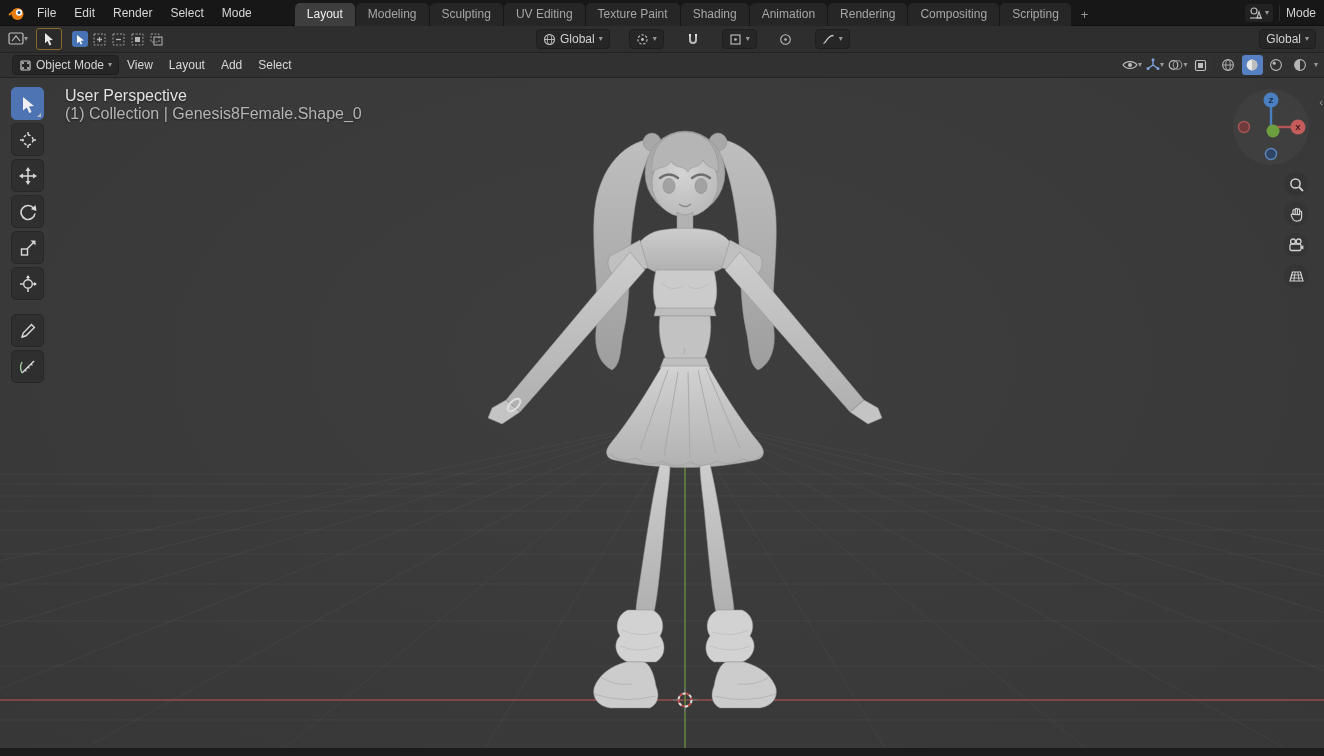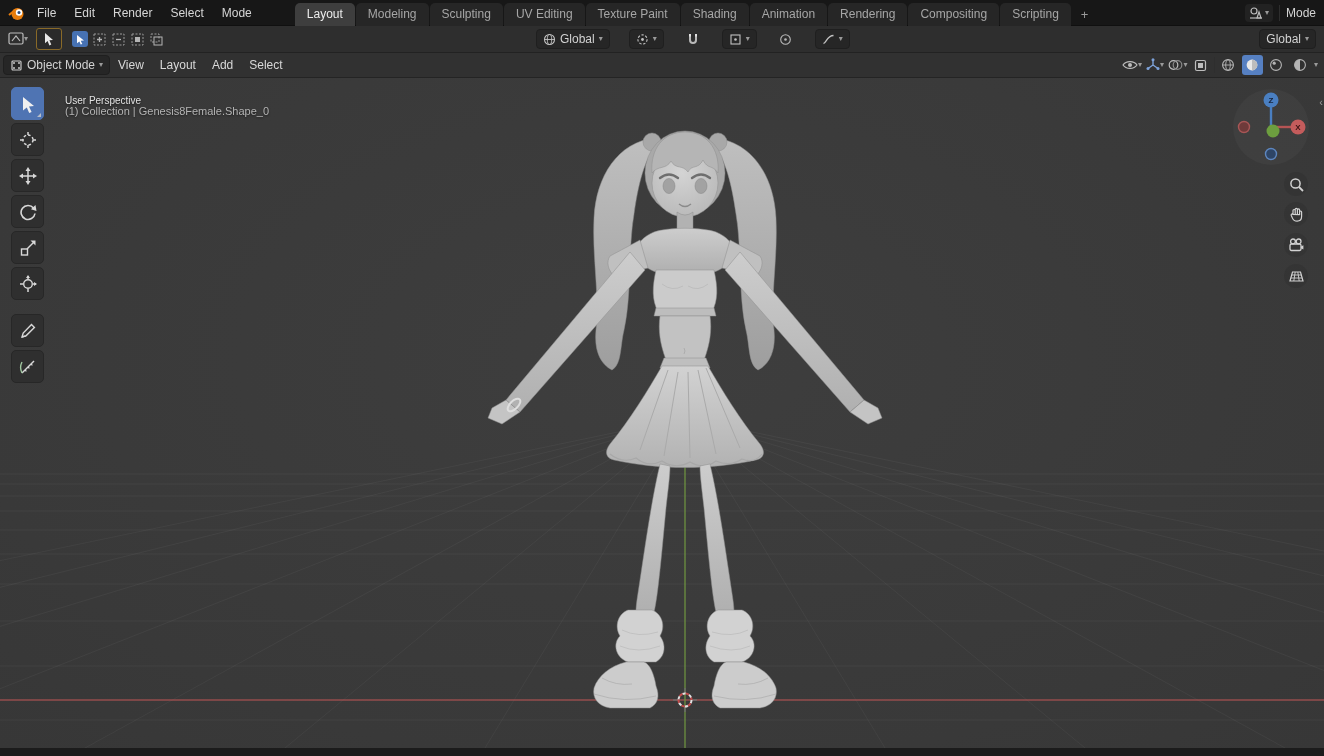"Object Mode" div.widget { margin-left: 3px -> 12px }
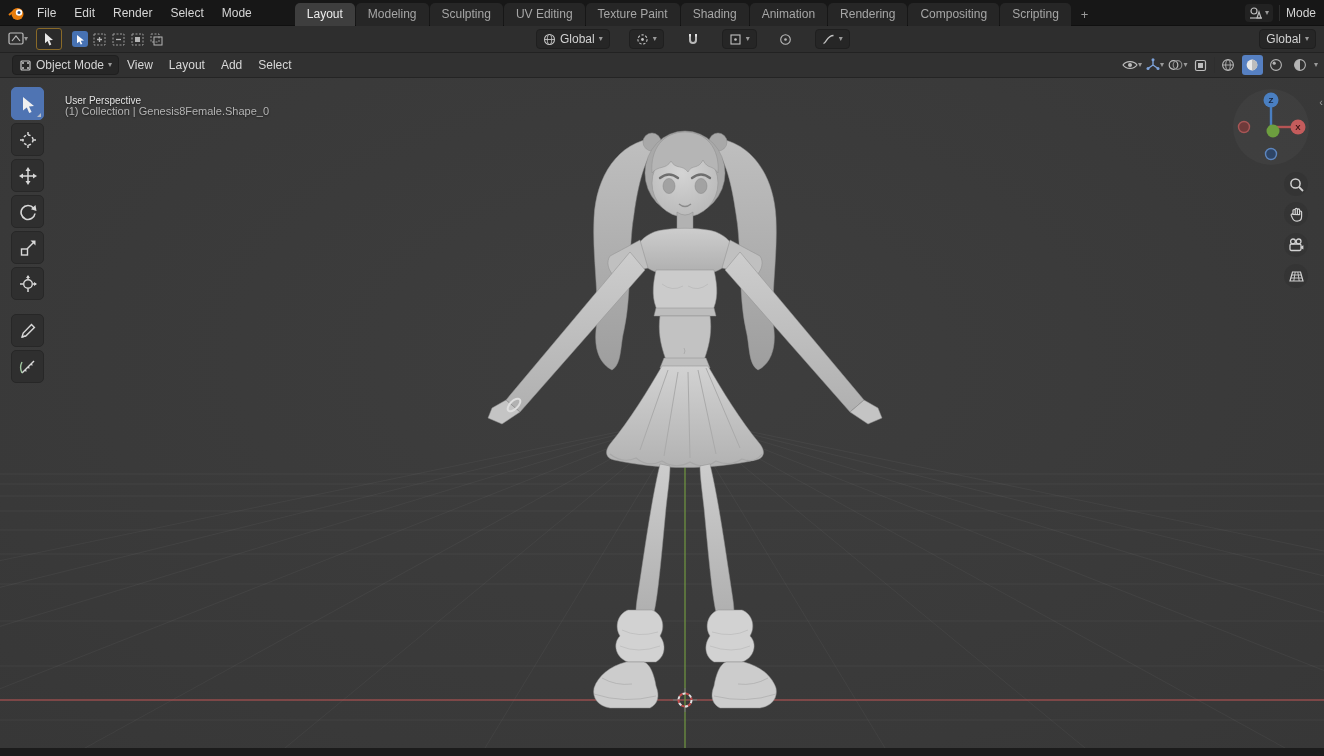"User Perspective" .vp-label { font-size: 10px -> 16px; top: 17px -> 9px }
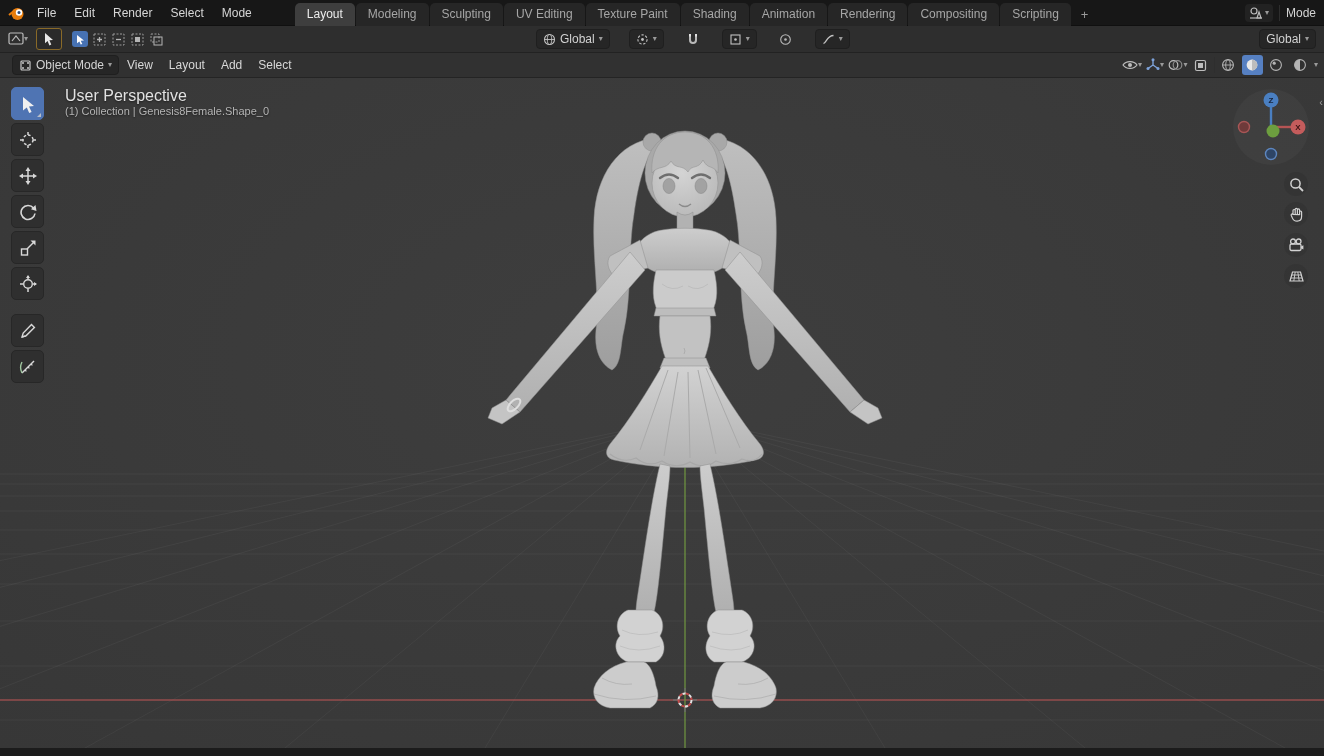"(1) Collection | Genesis8Female.Shape_0" .vp-breadcrumb { font-size: 11px -> 16px }
